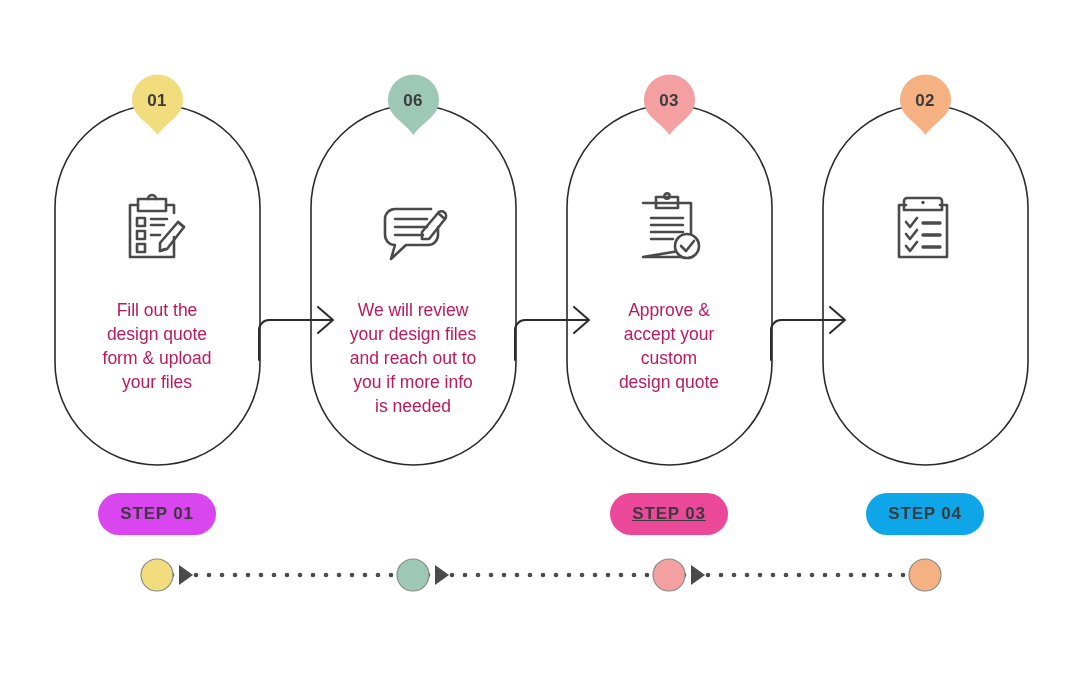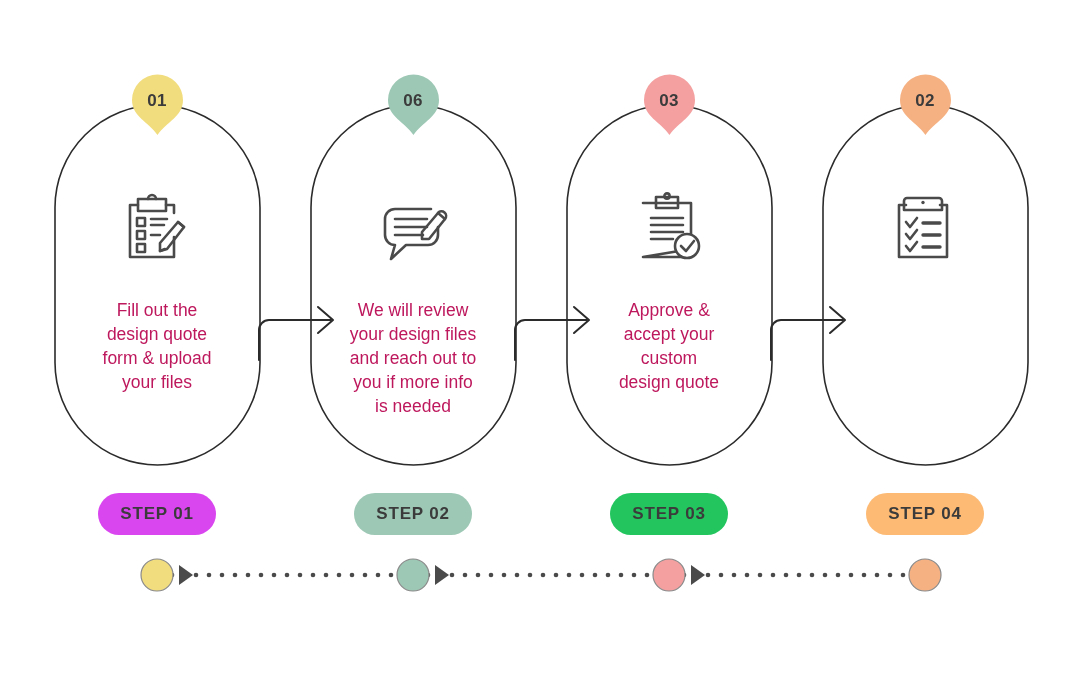"STEP 02" div.step-pill { html: <div>STEP 02</div> -> none }
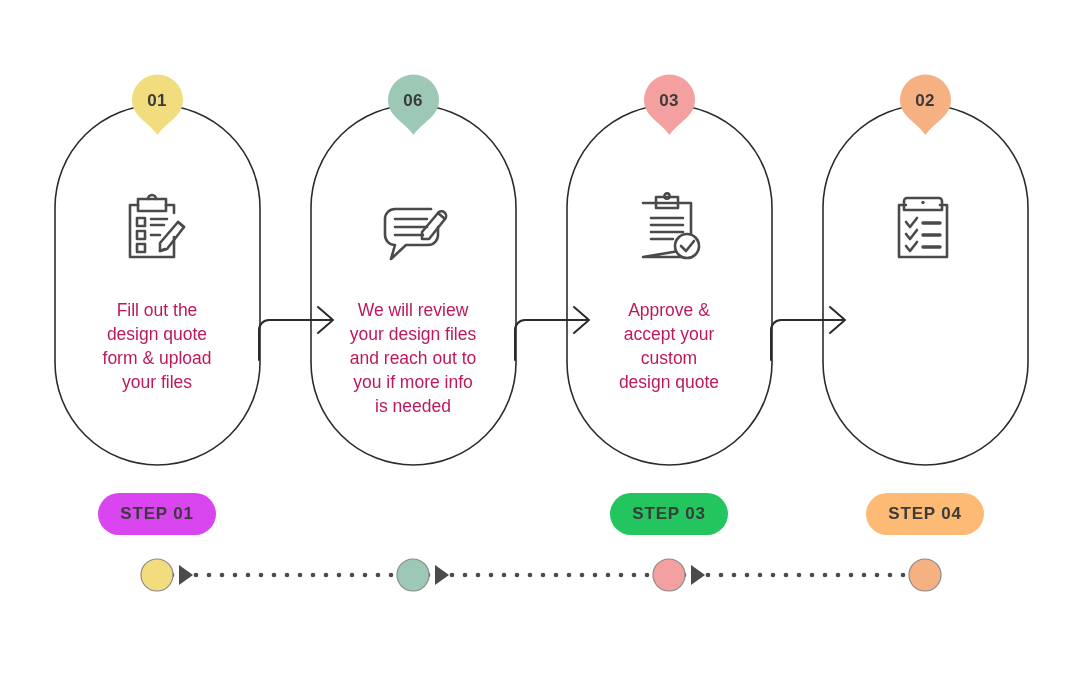"STEP 03" div.step-pill { background: #22c55e -> #ec4899; text-decoration: none -> underline }
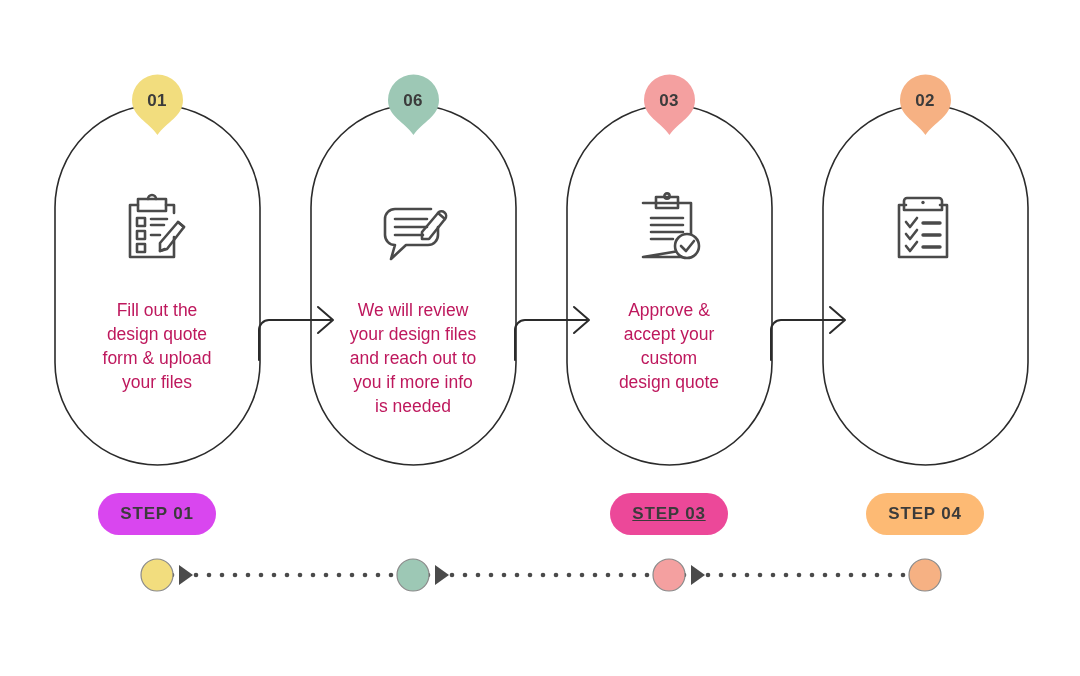"STEP 04" div.step-pill { background: #fdba74 -> #0ea5e9 }
